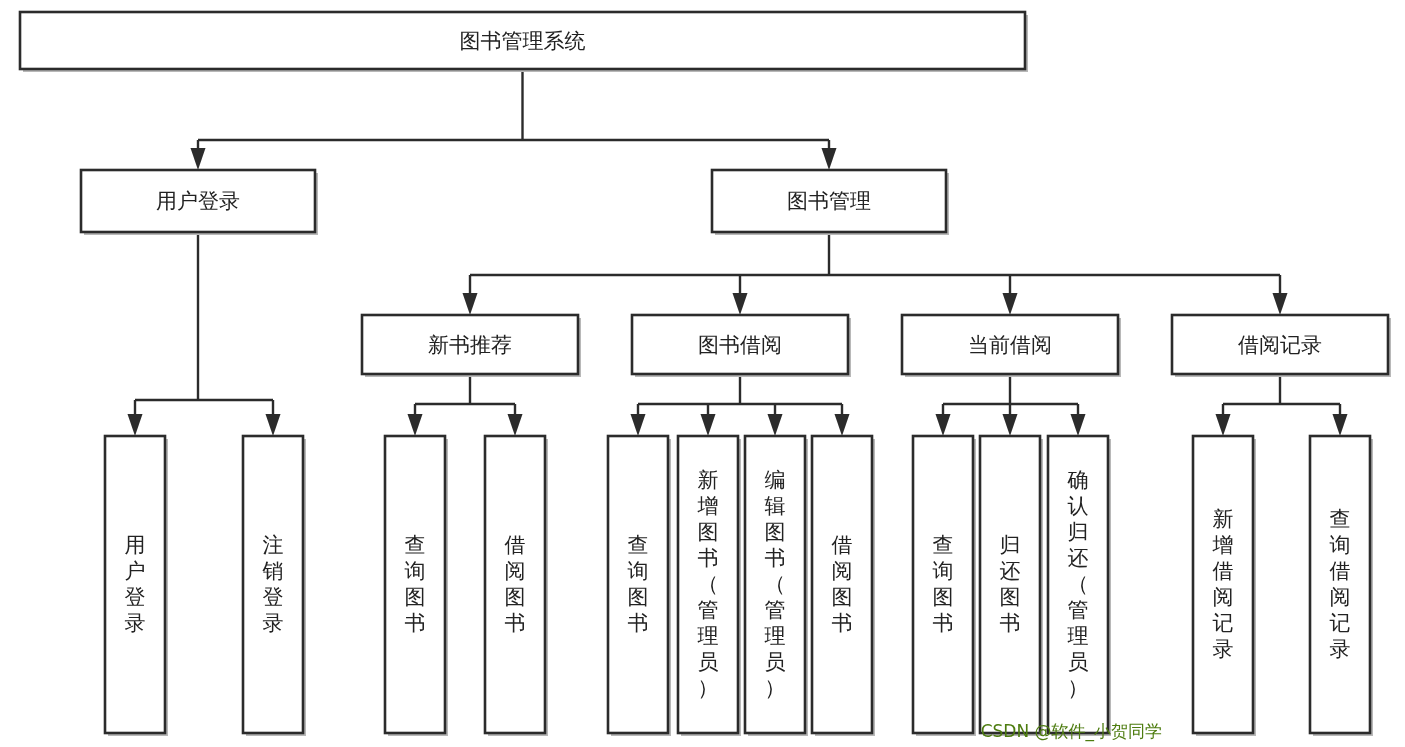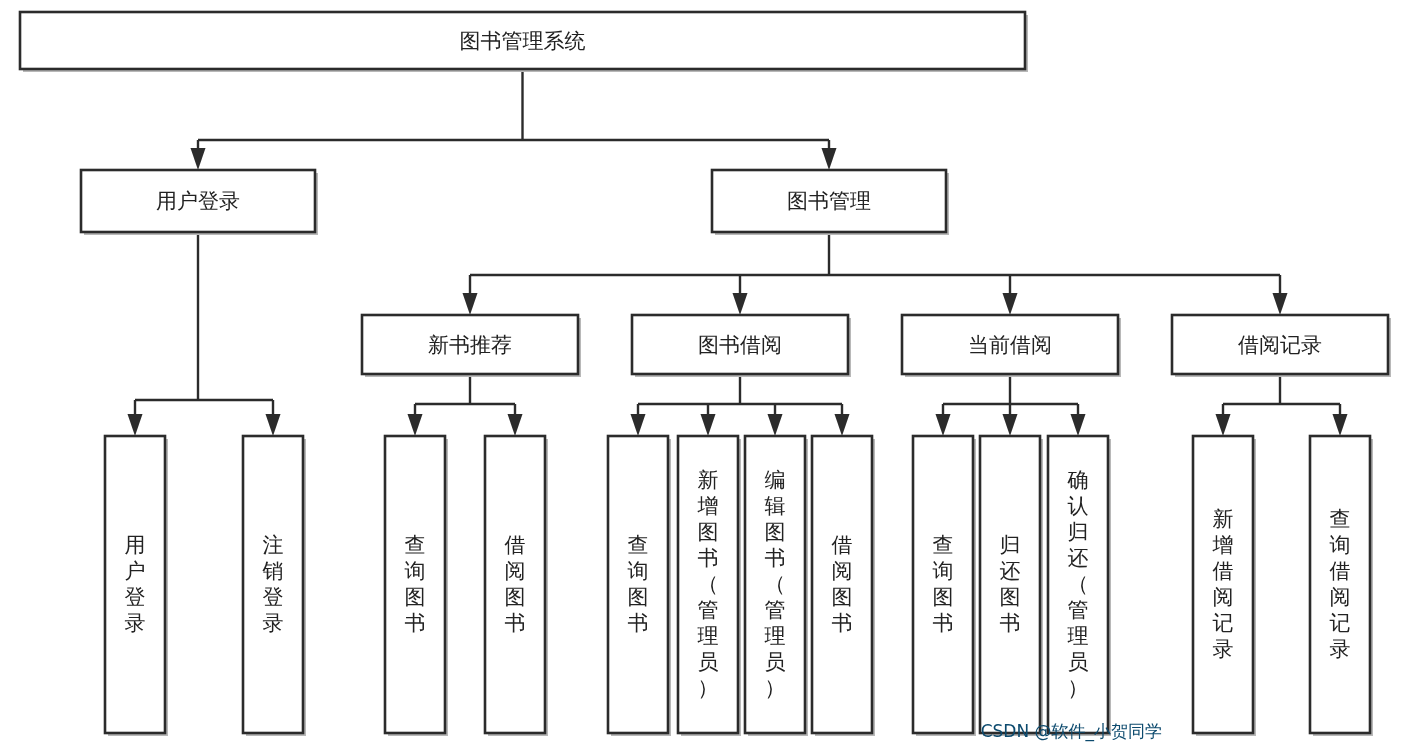"CSDN @软件_小贺同学" .watermark { color: #0c4a6e -> #4d7c0f }
